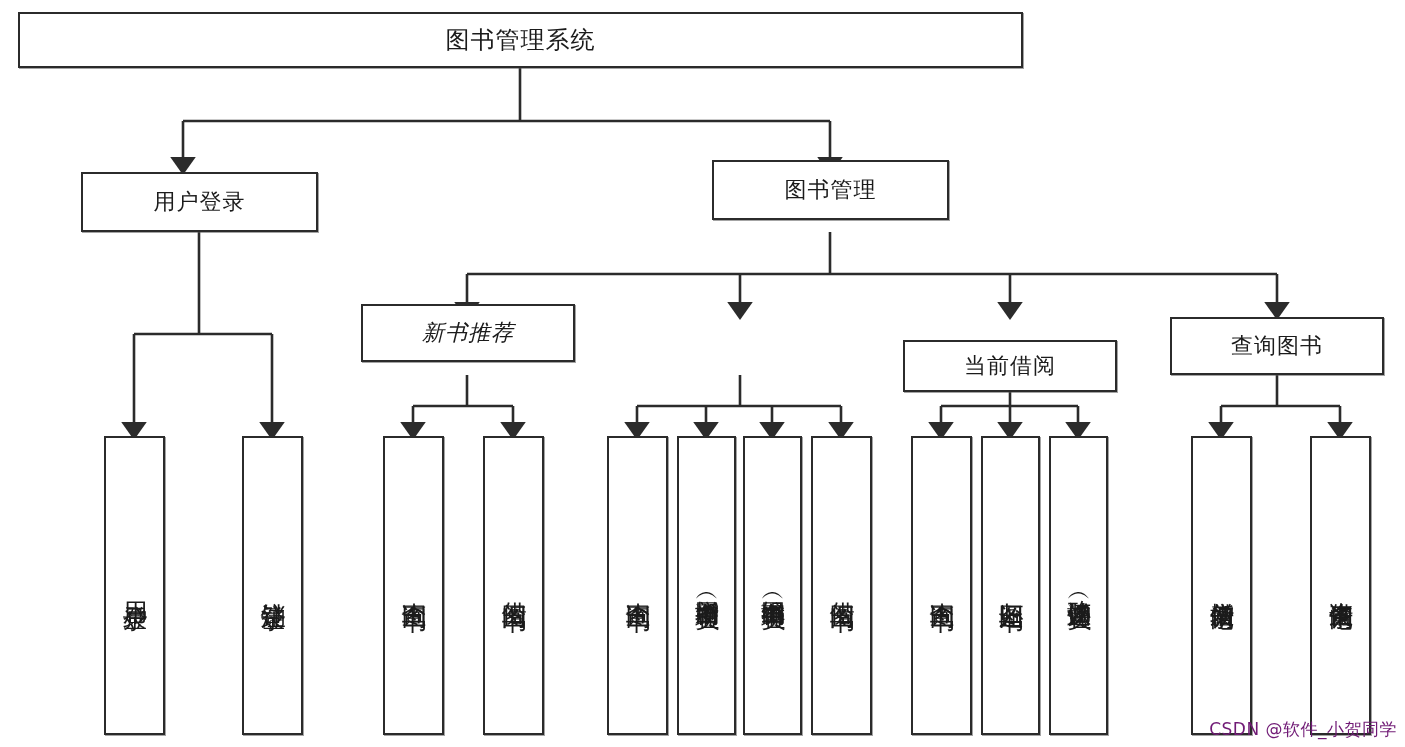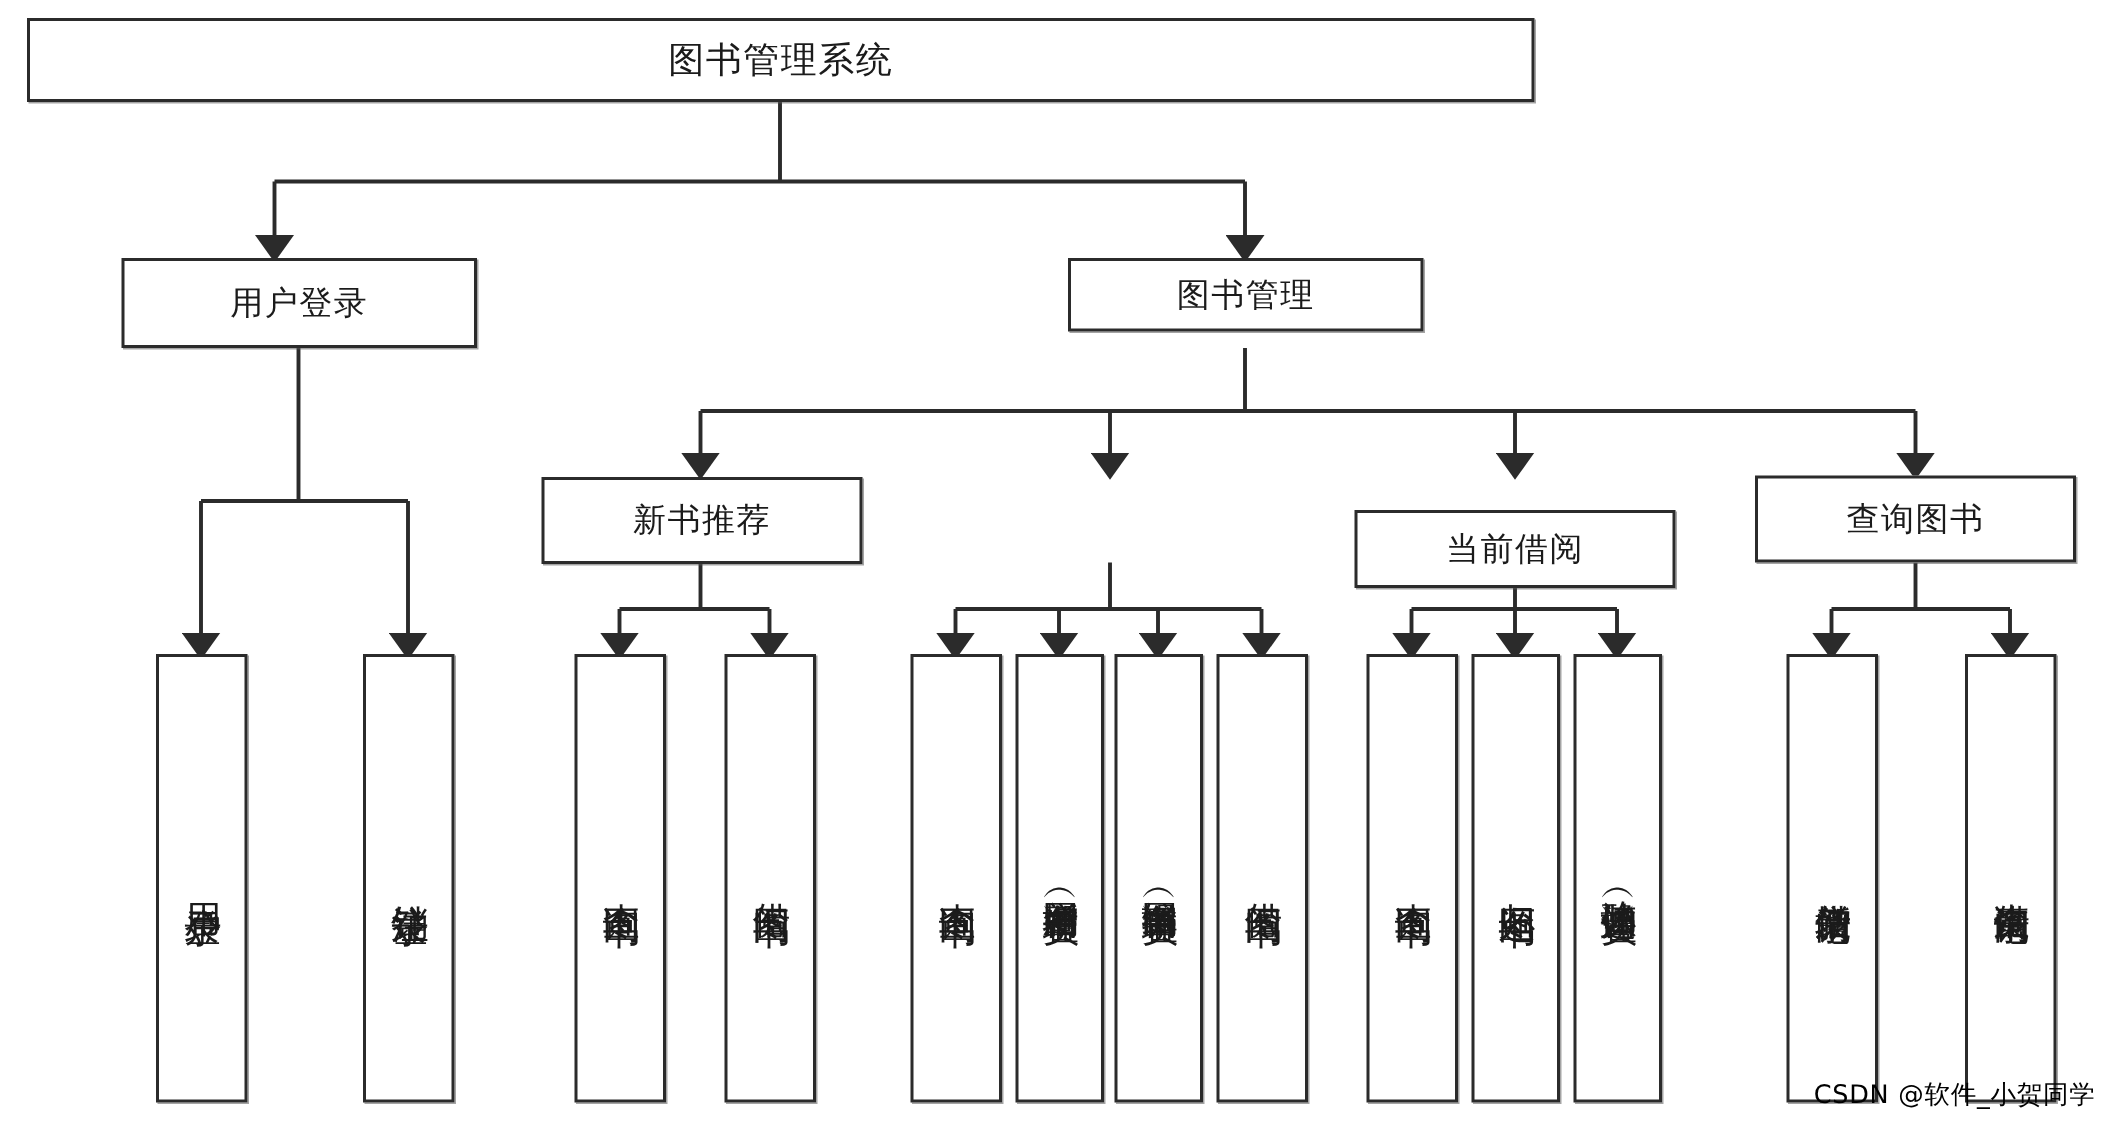"图书管理" div.node { height: 49px -> 60px; top: 172px -> 160px }
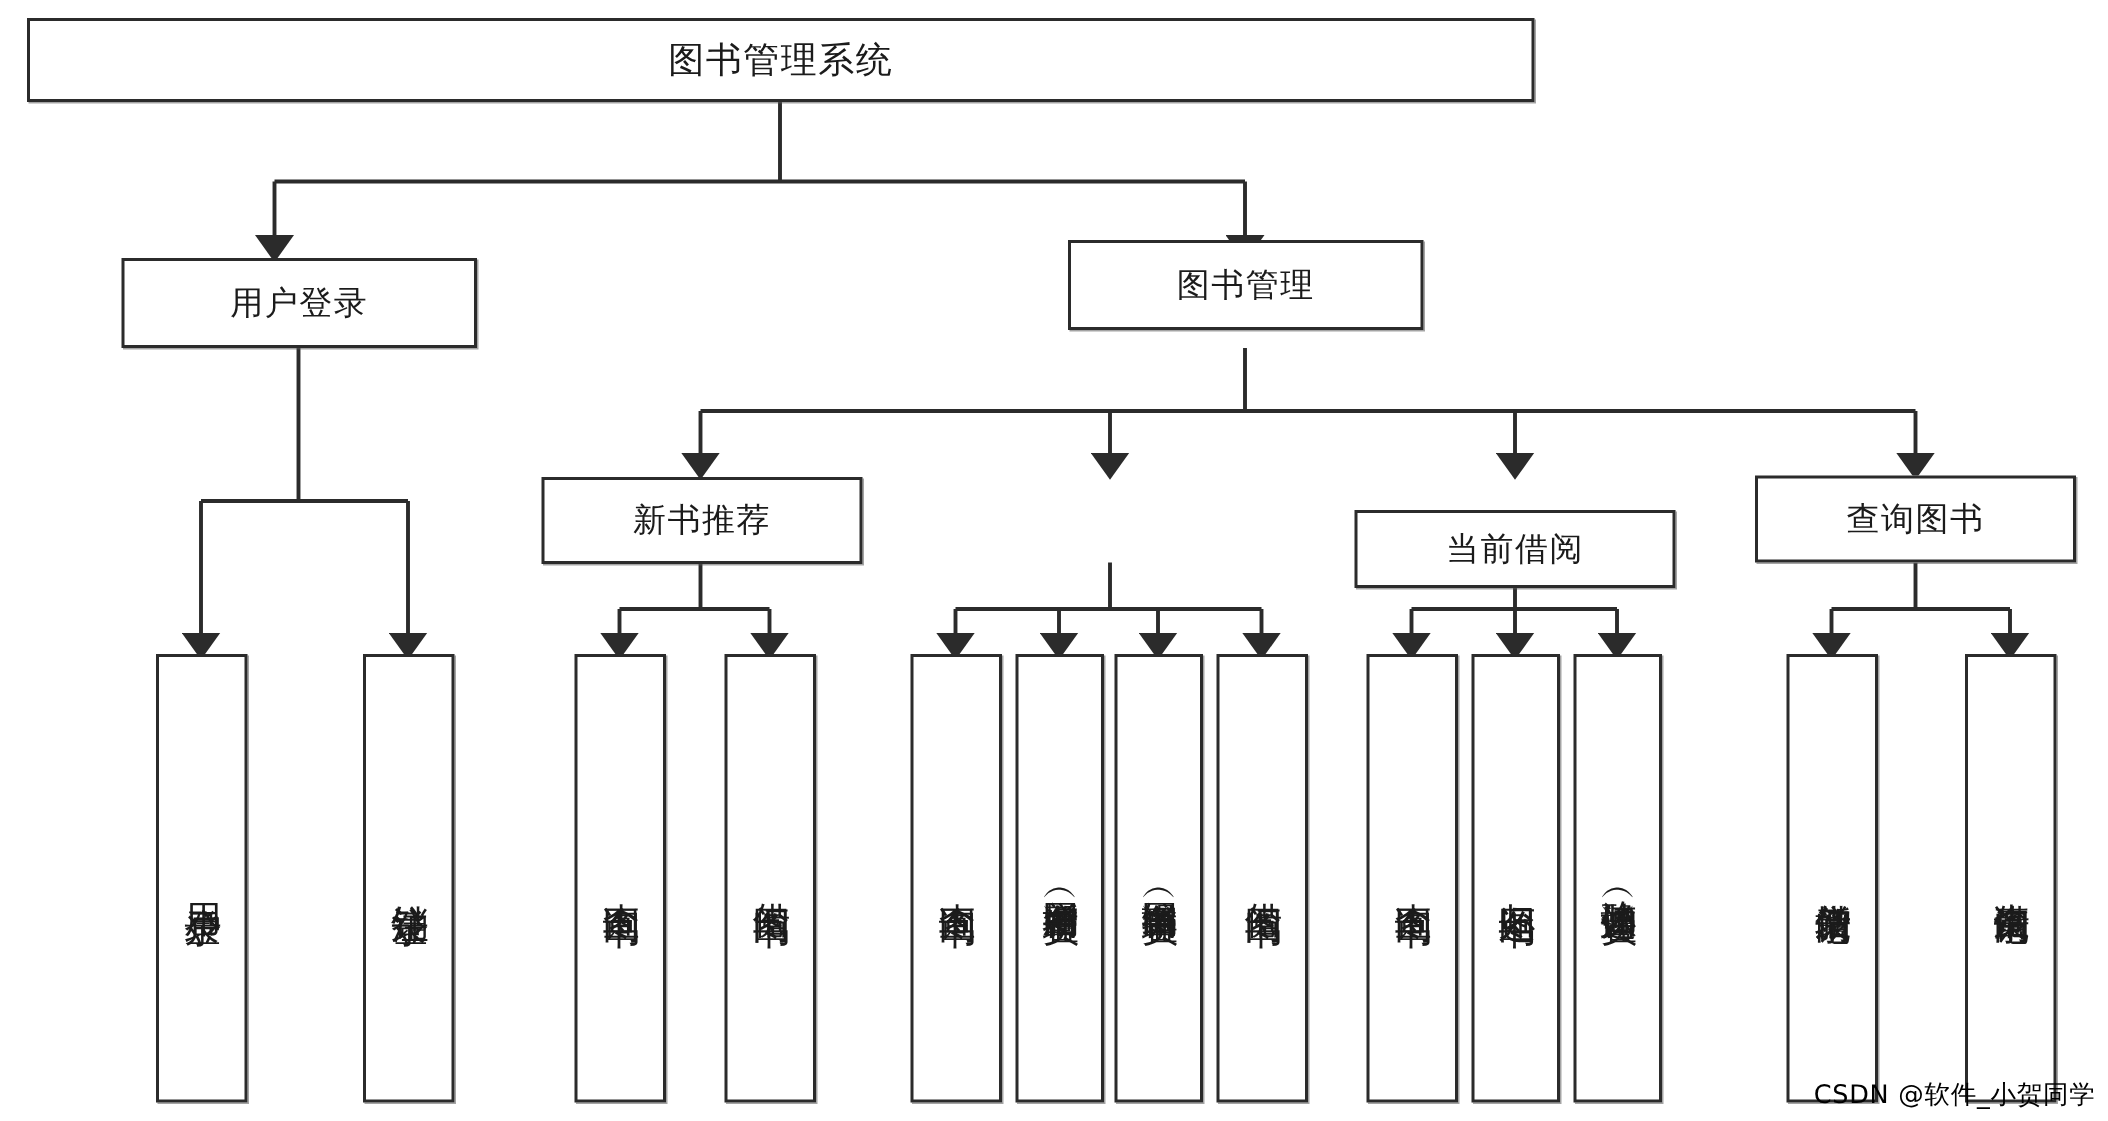"新书推荐" div.node { font-style: none -> italic; top: 318px -> 304px }
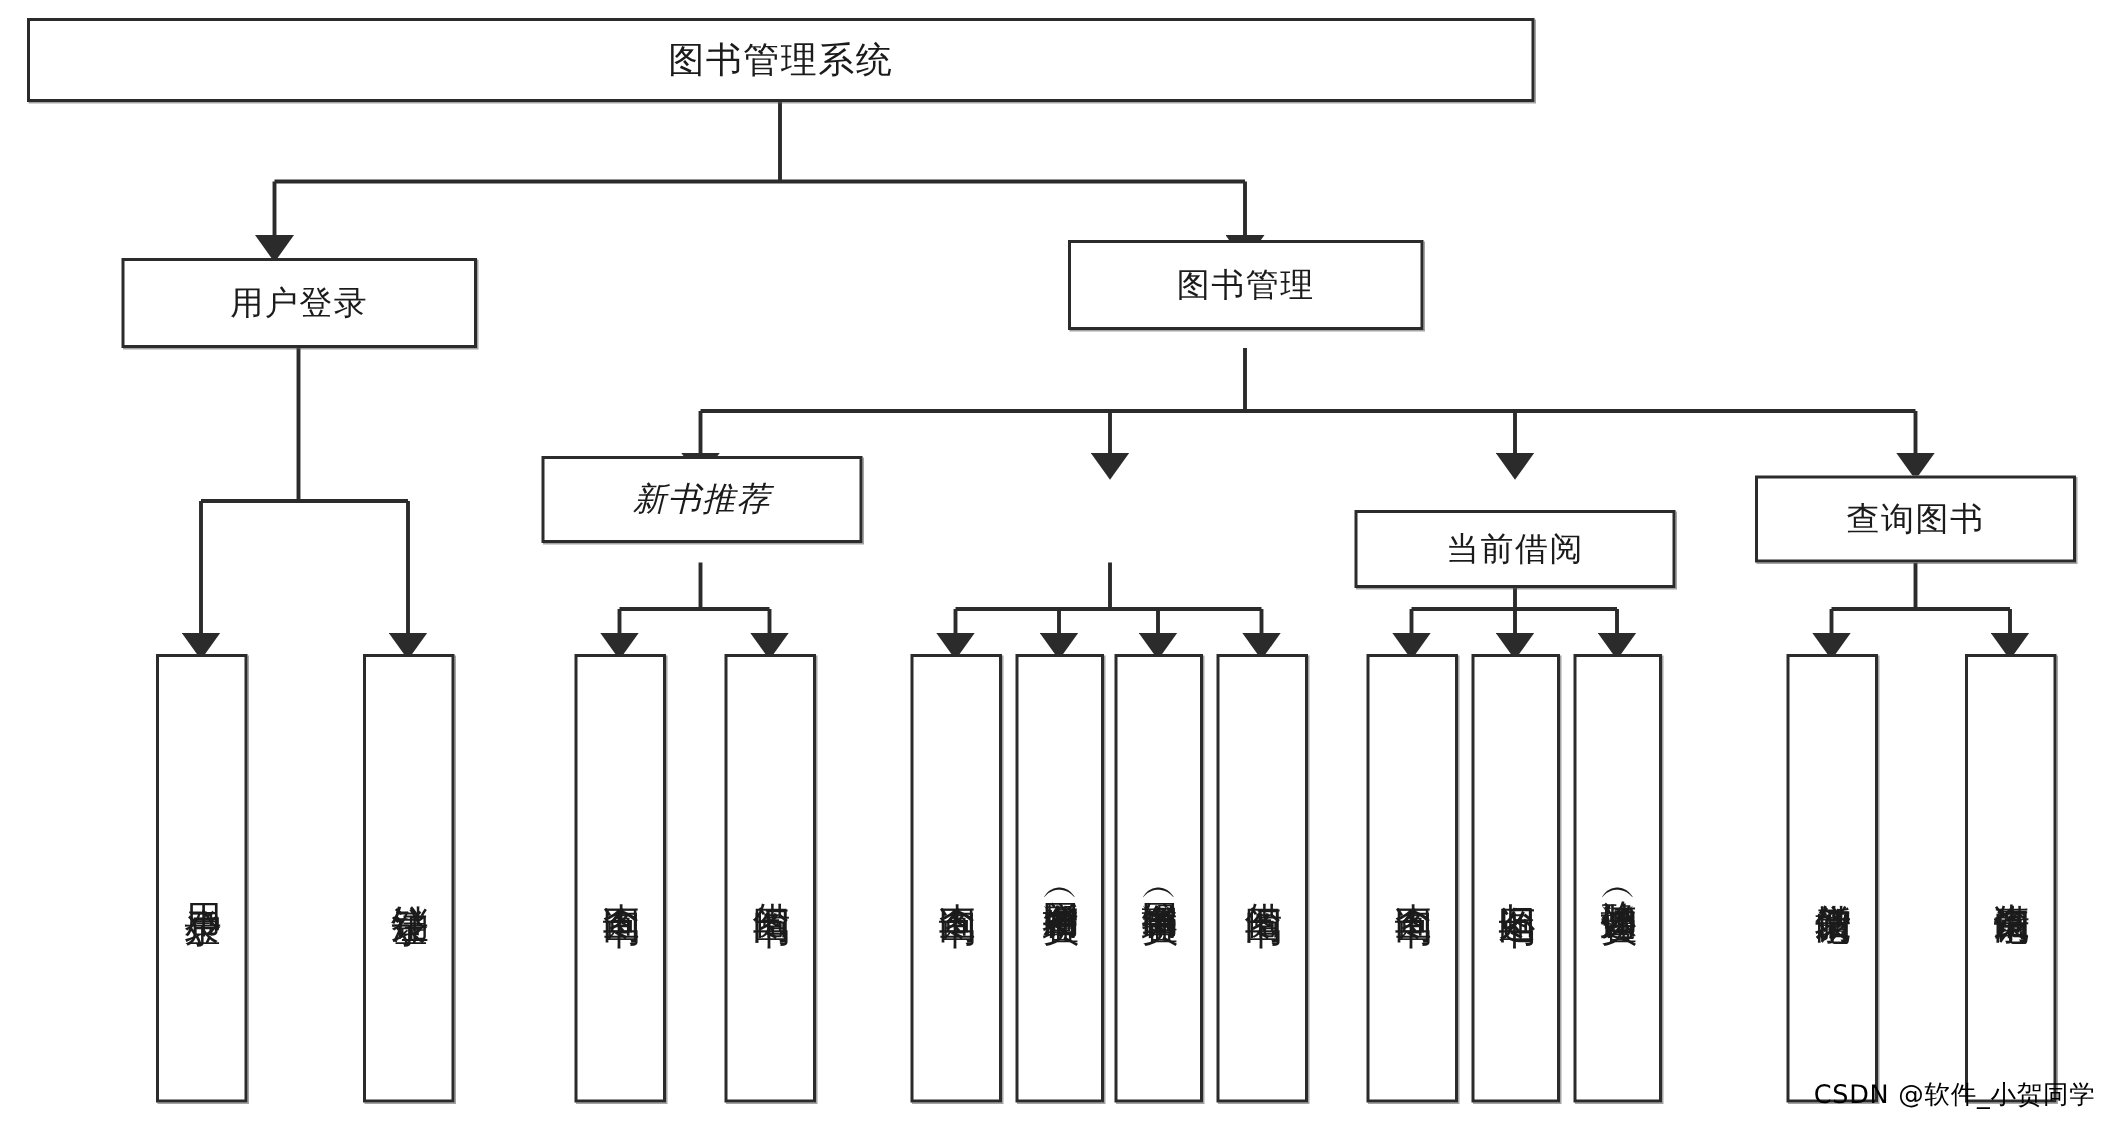"CSDN @软件_小贺同学" #watermark { color: #000000 -> #701a75 }
